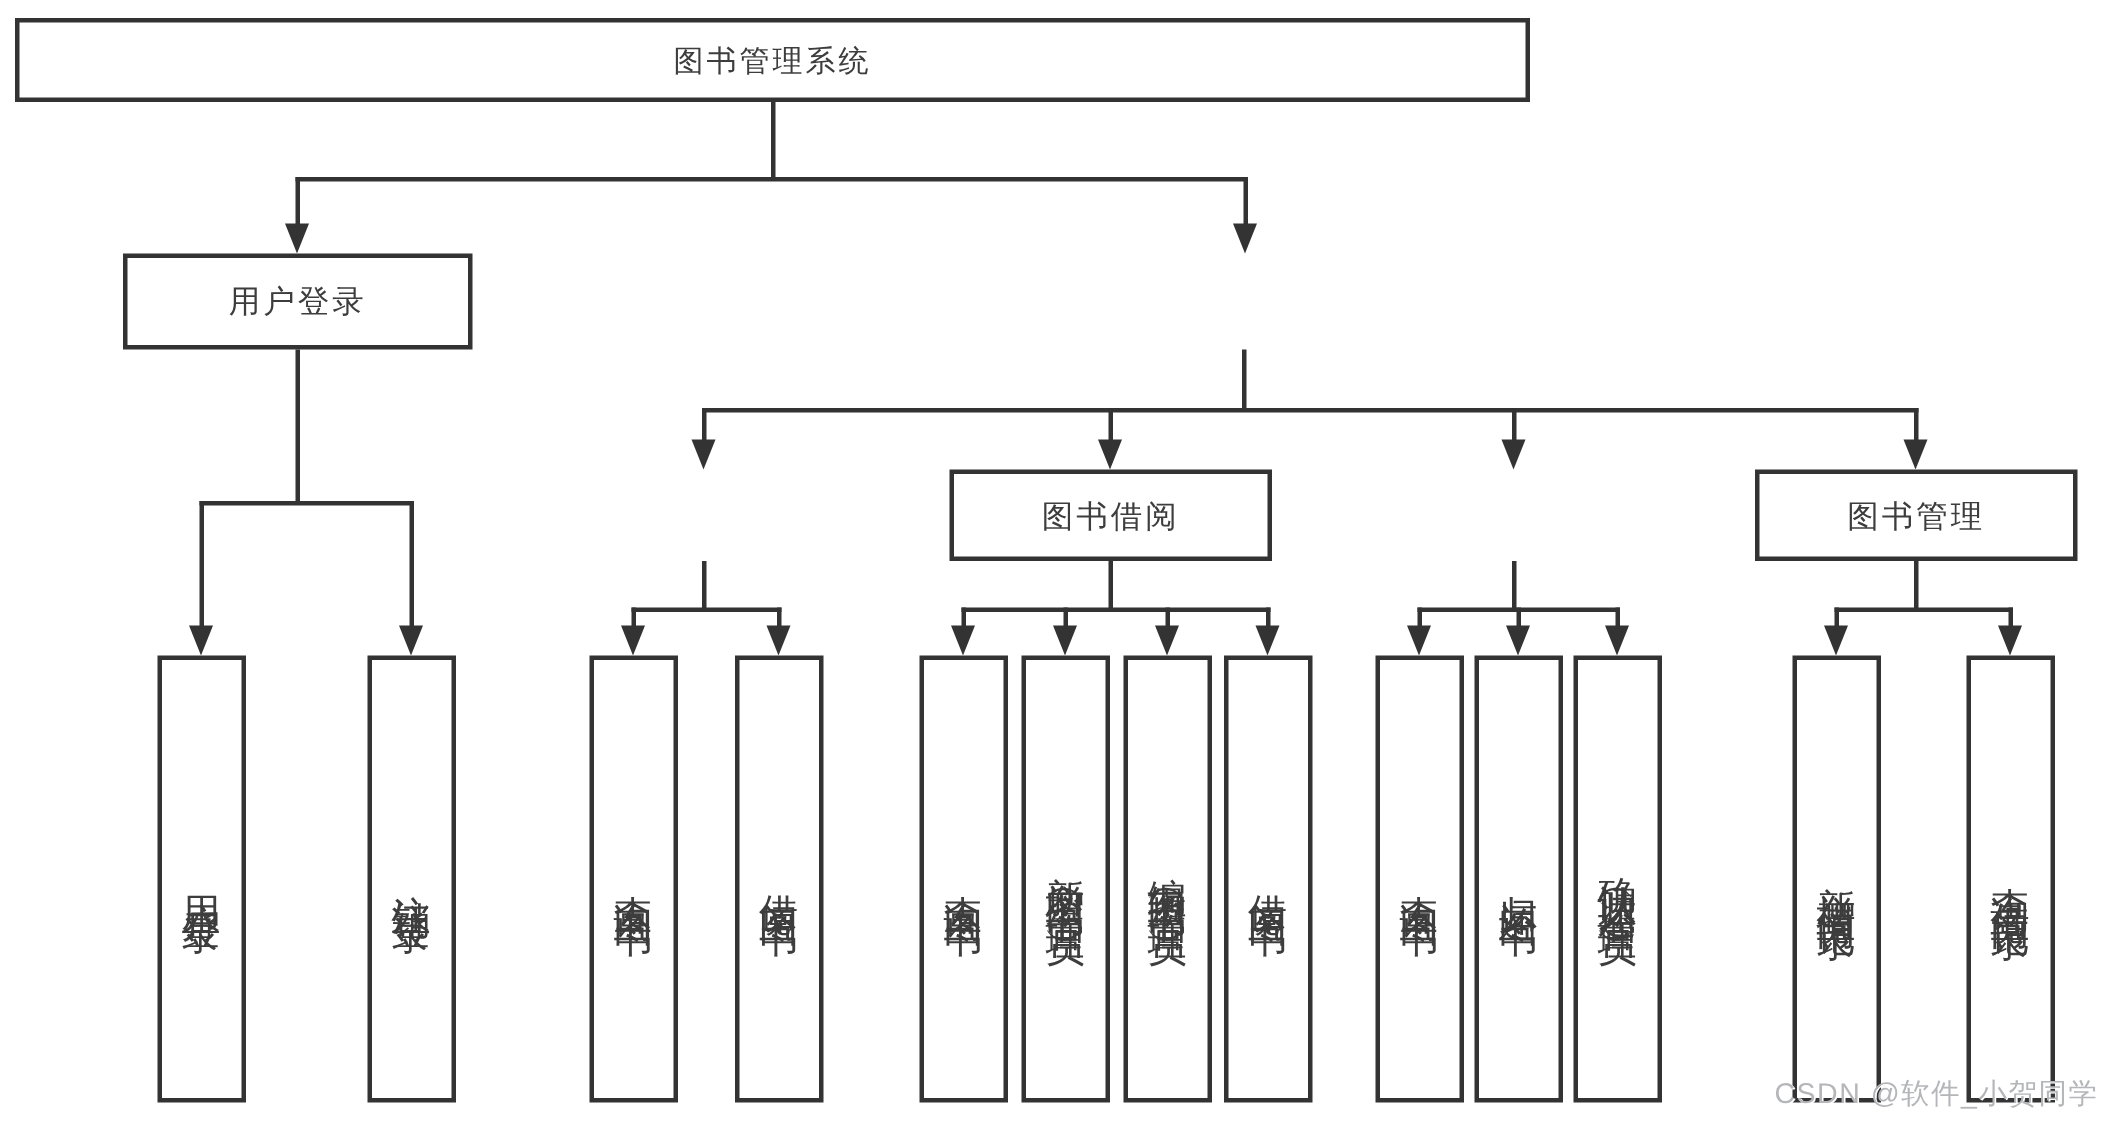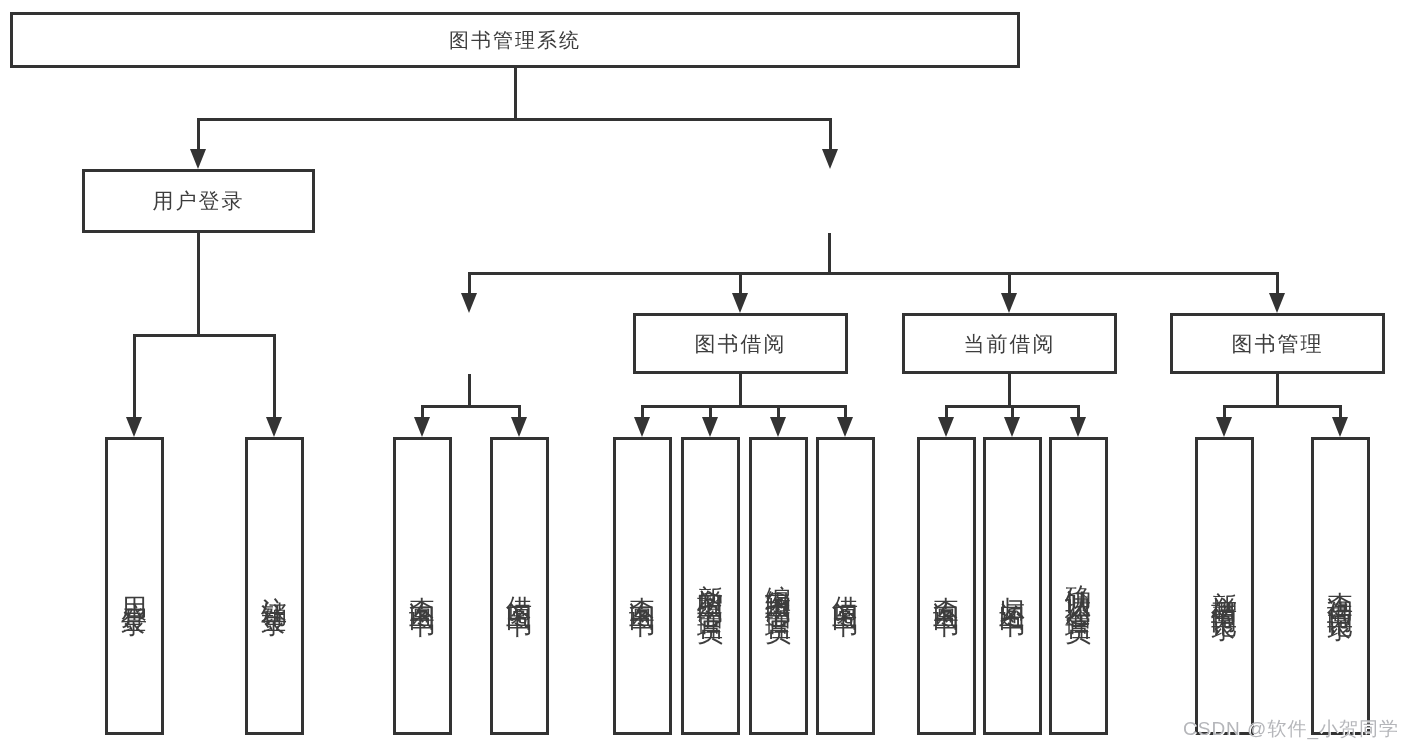"当前借阅" div.hbox { html: <div> <span>当前借阅</span> </div> -> none }
